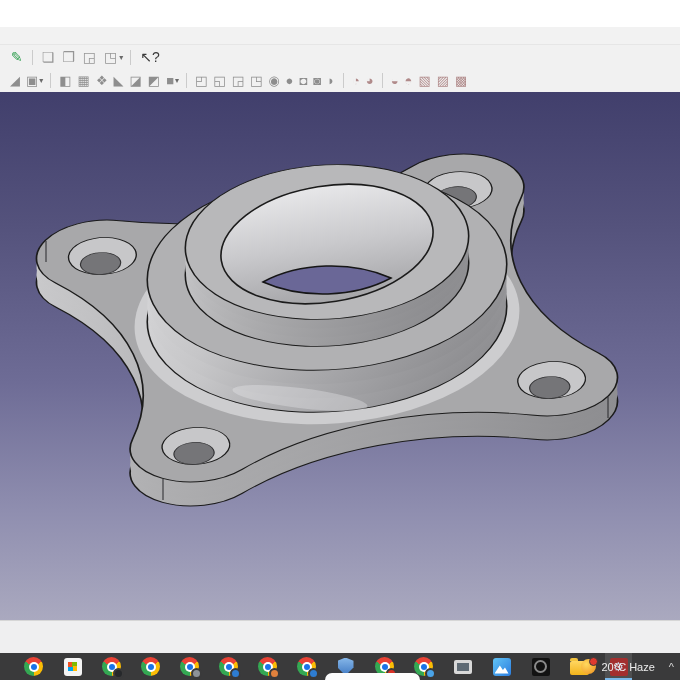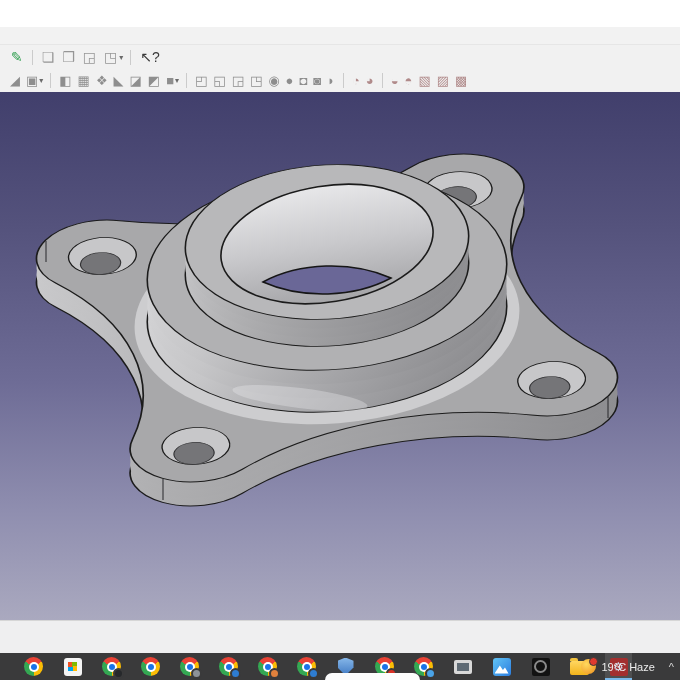"19°C" span { text: 19 -> 20 }
